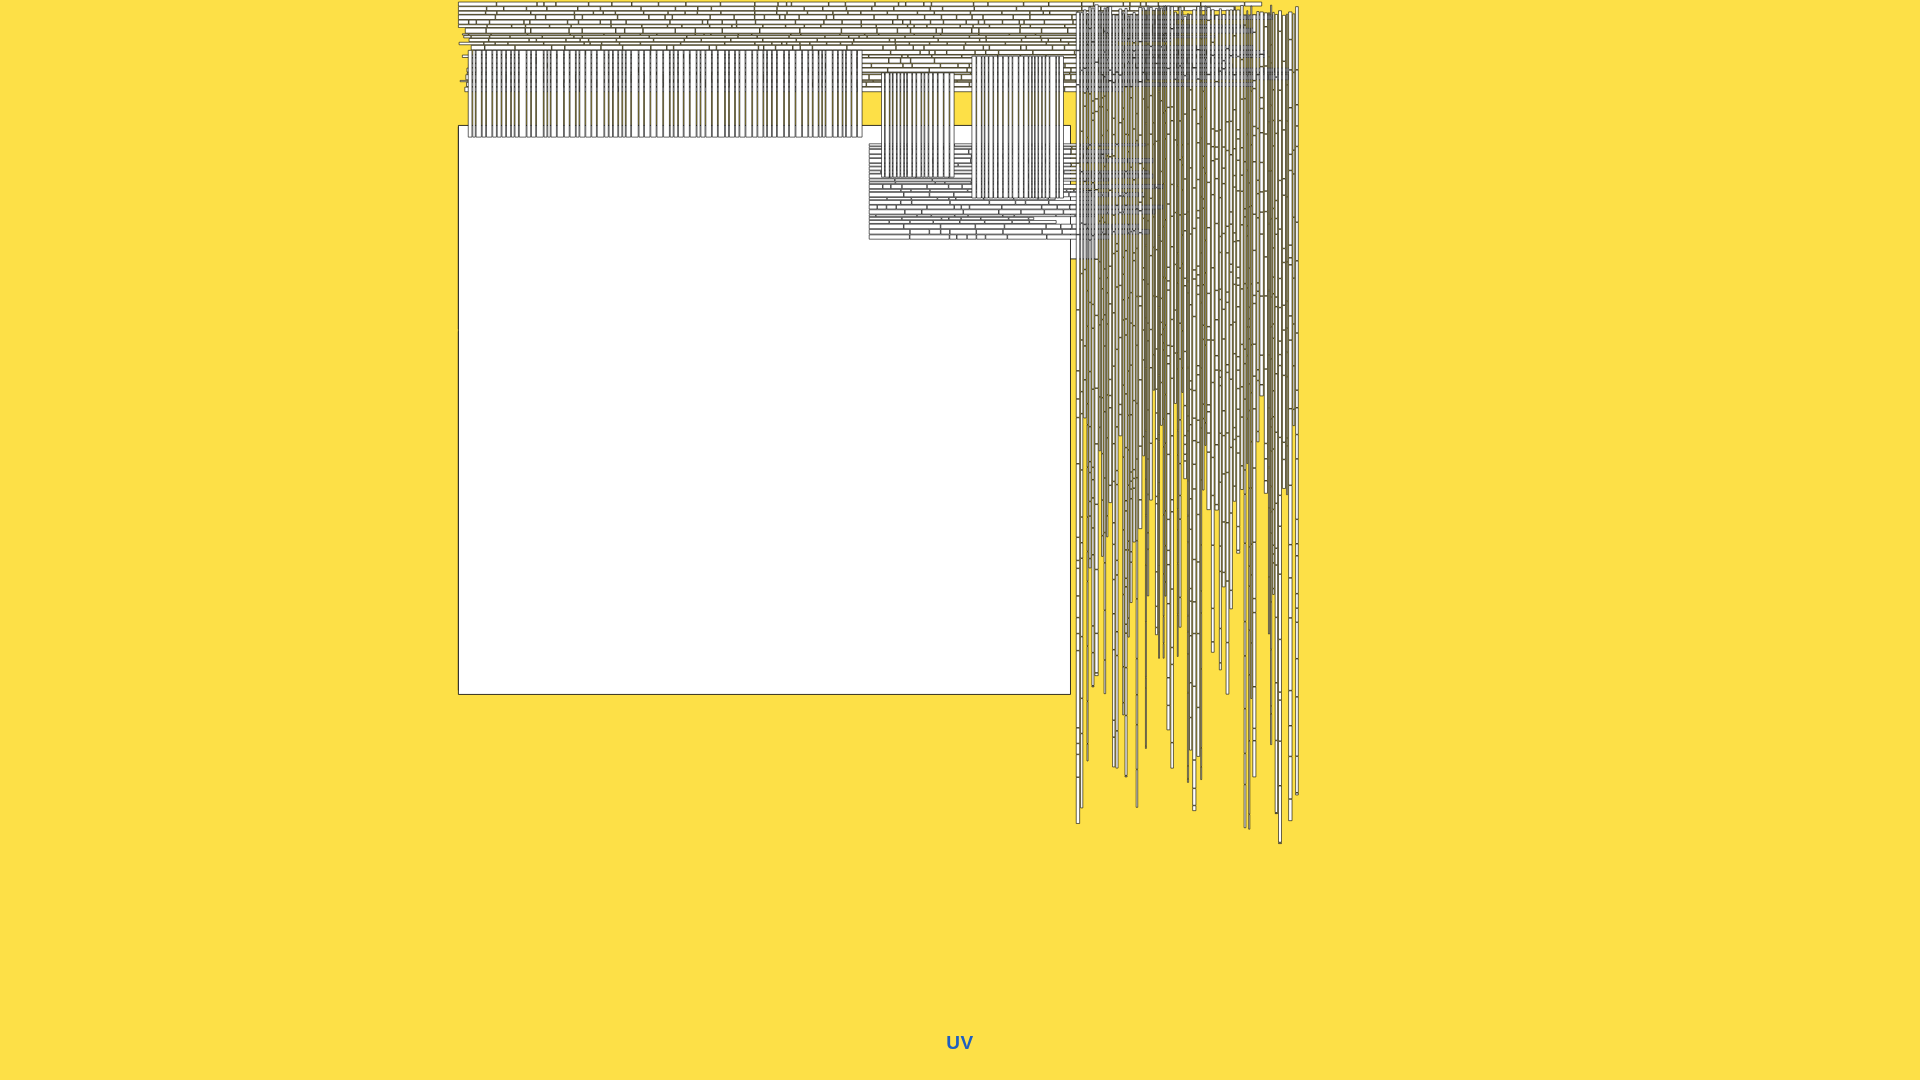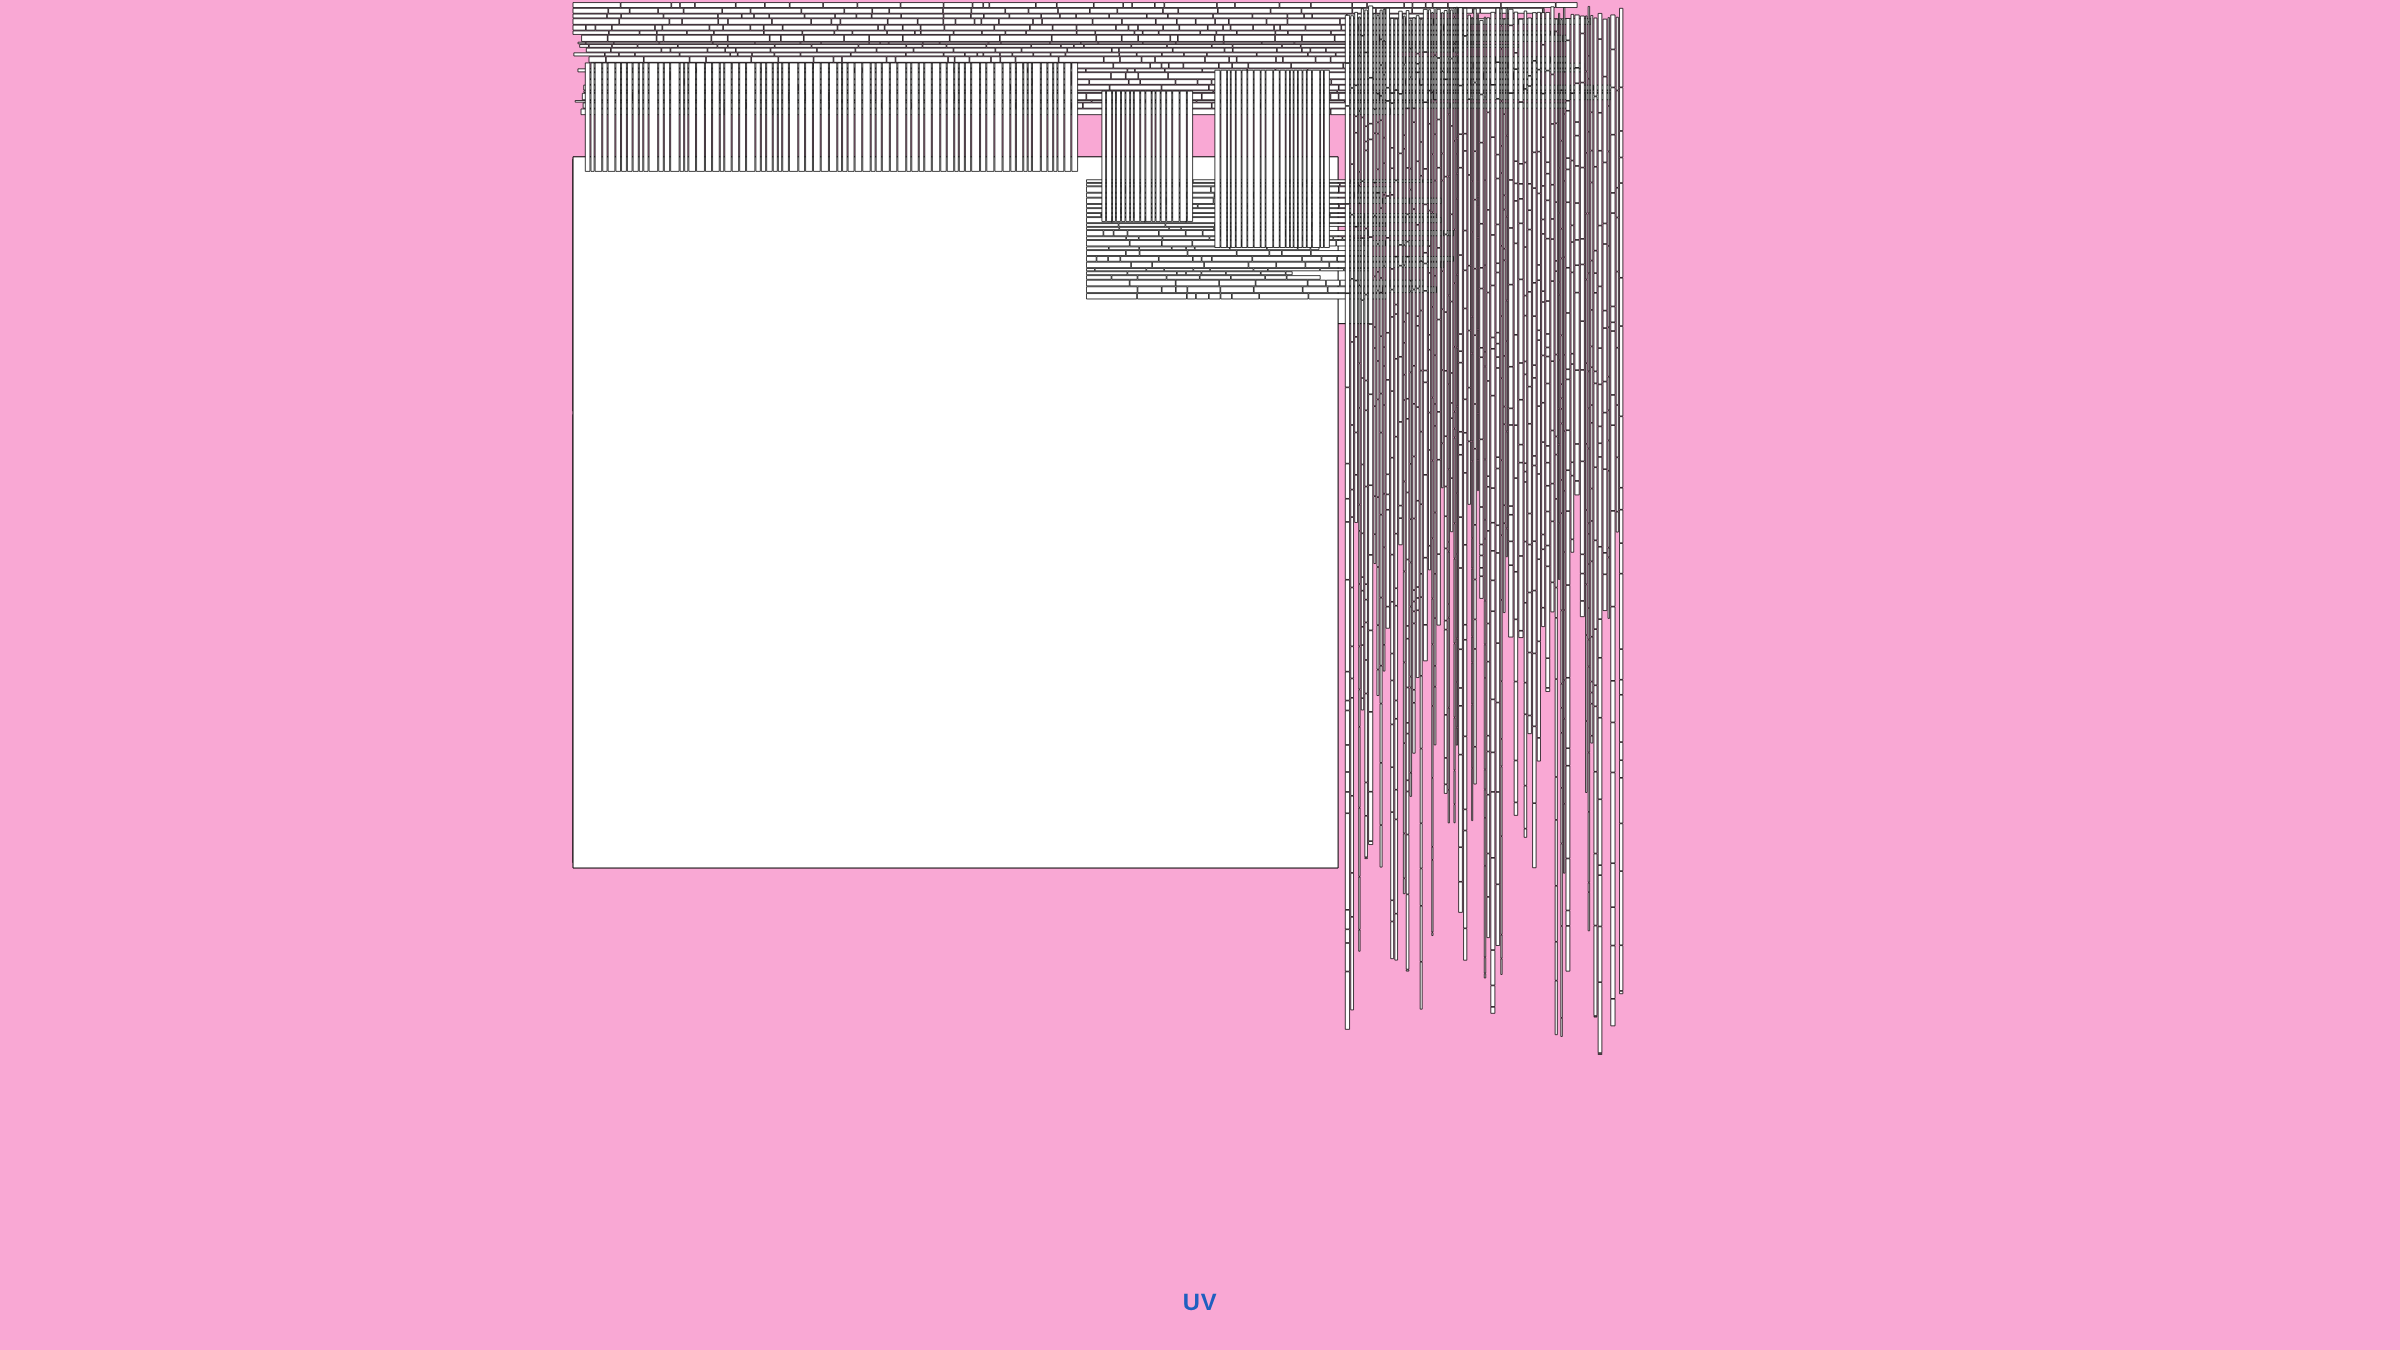"UV" #root { background: #f9a8d4 -> #fde047 }
